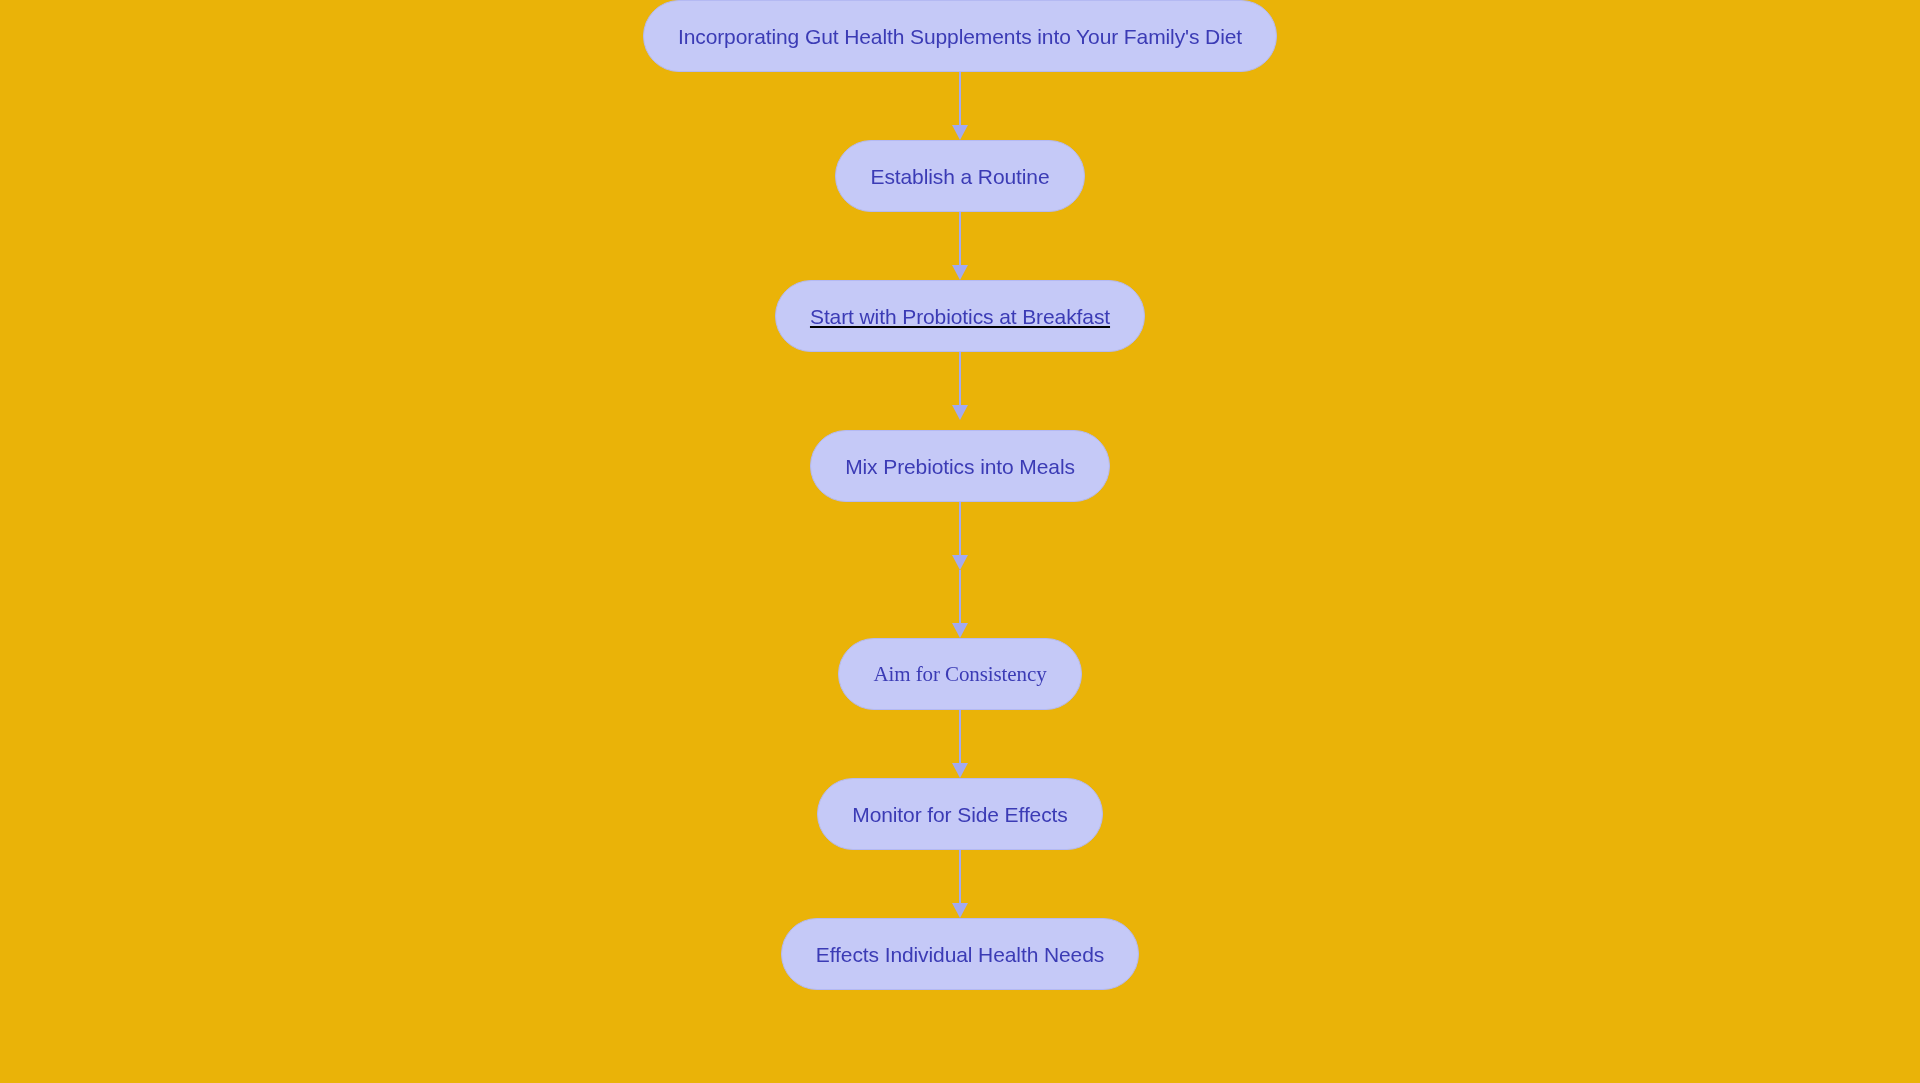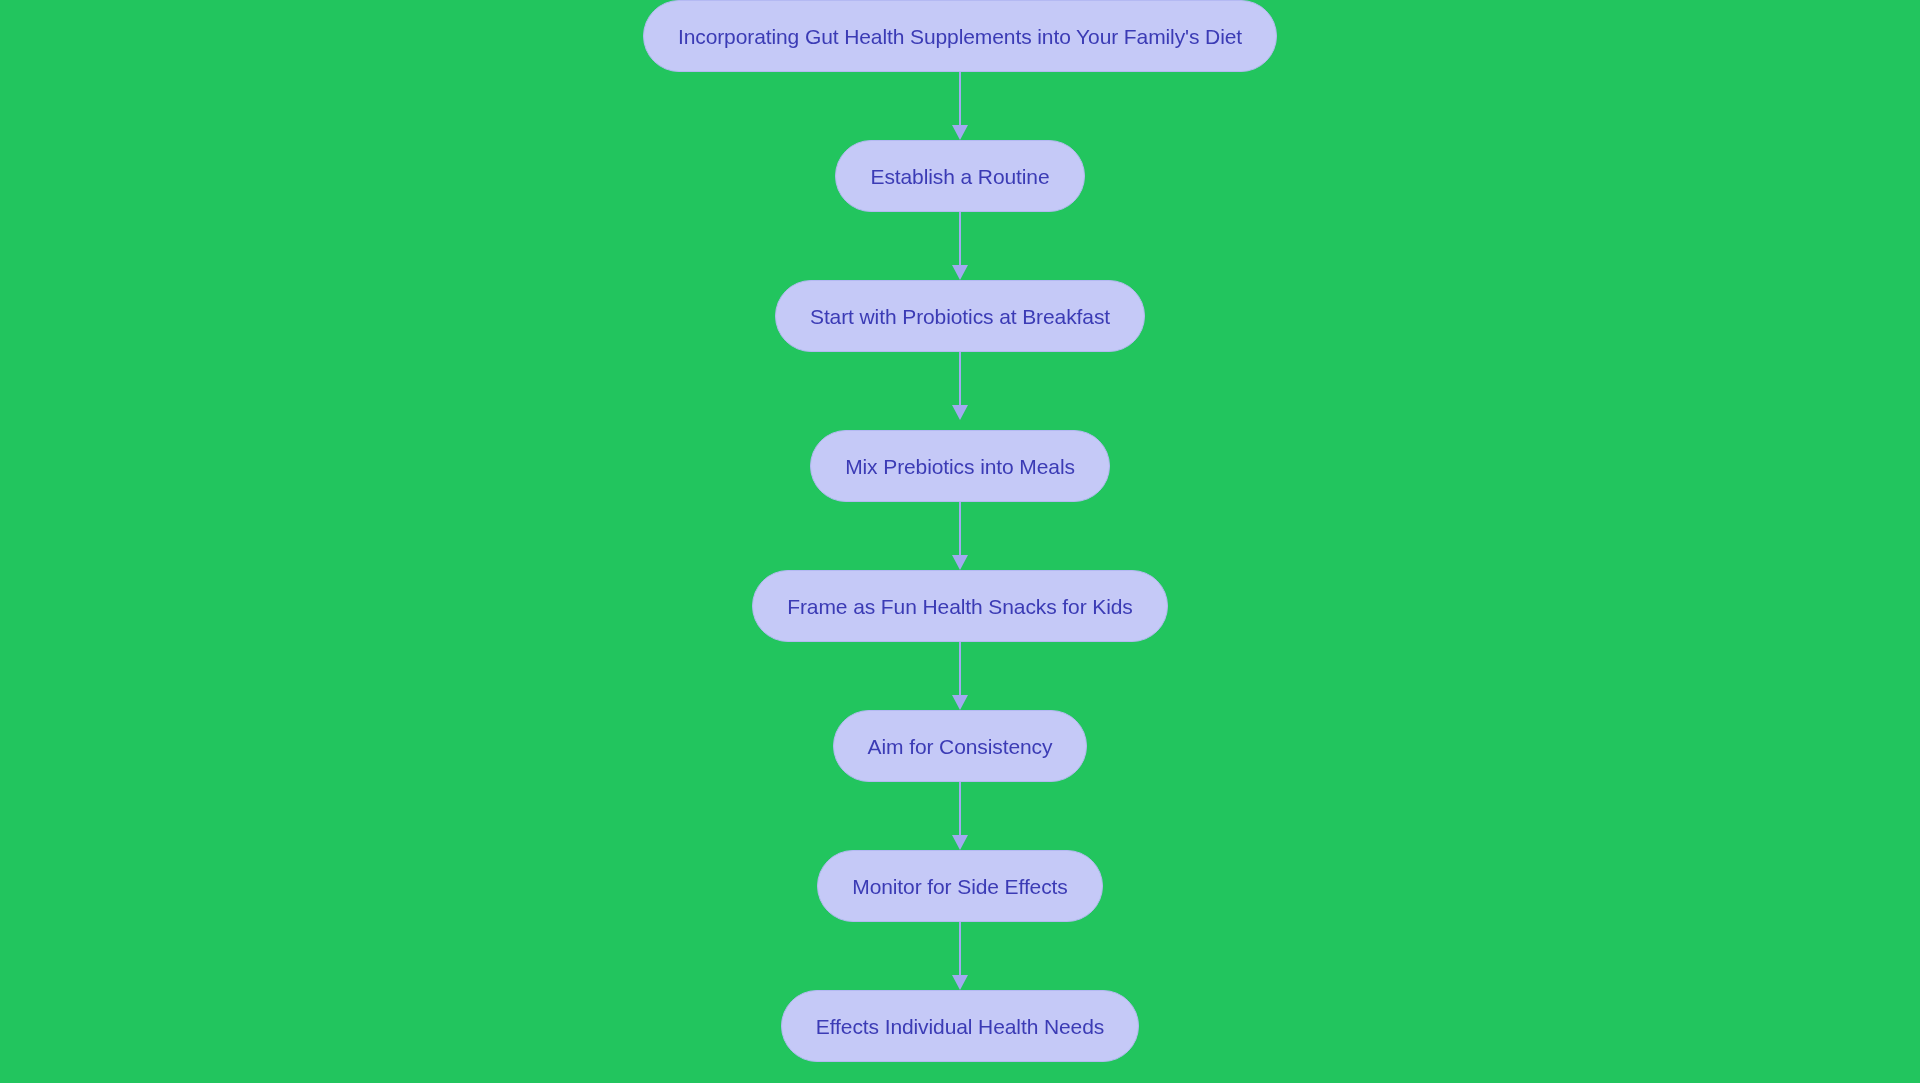"Incorporating Gut Health Supplements" div { background: #22c55e -> #eab308 }
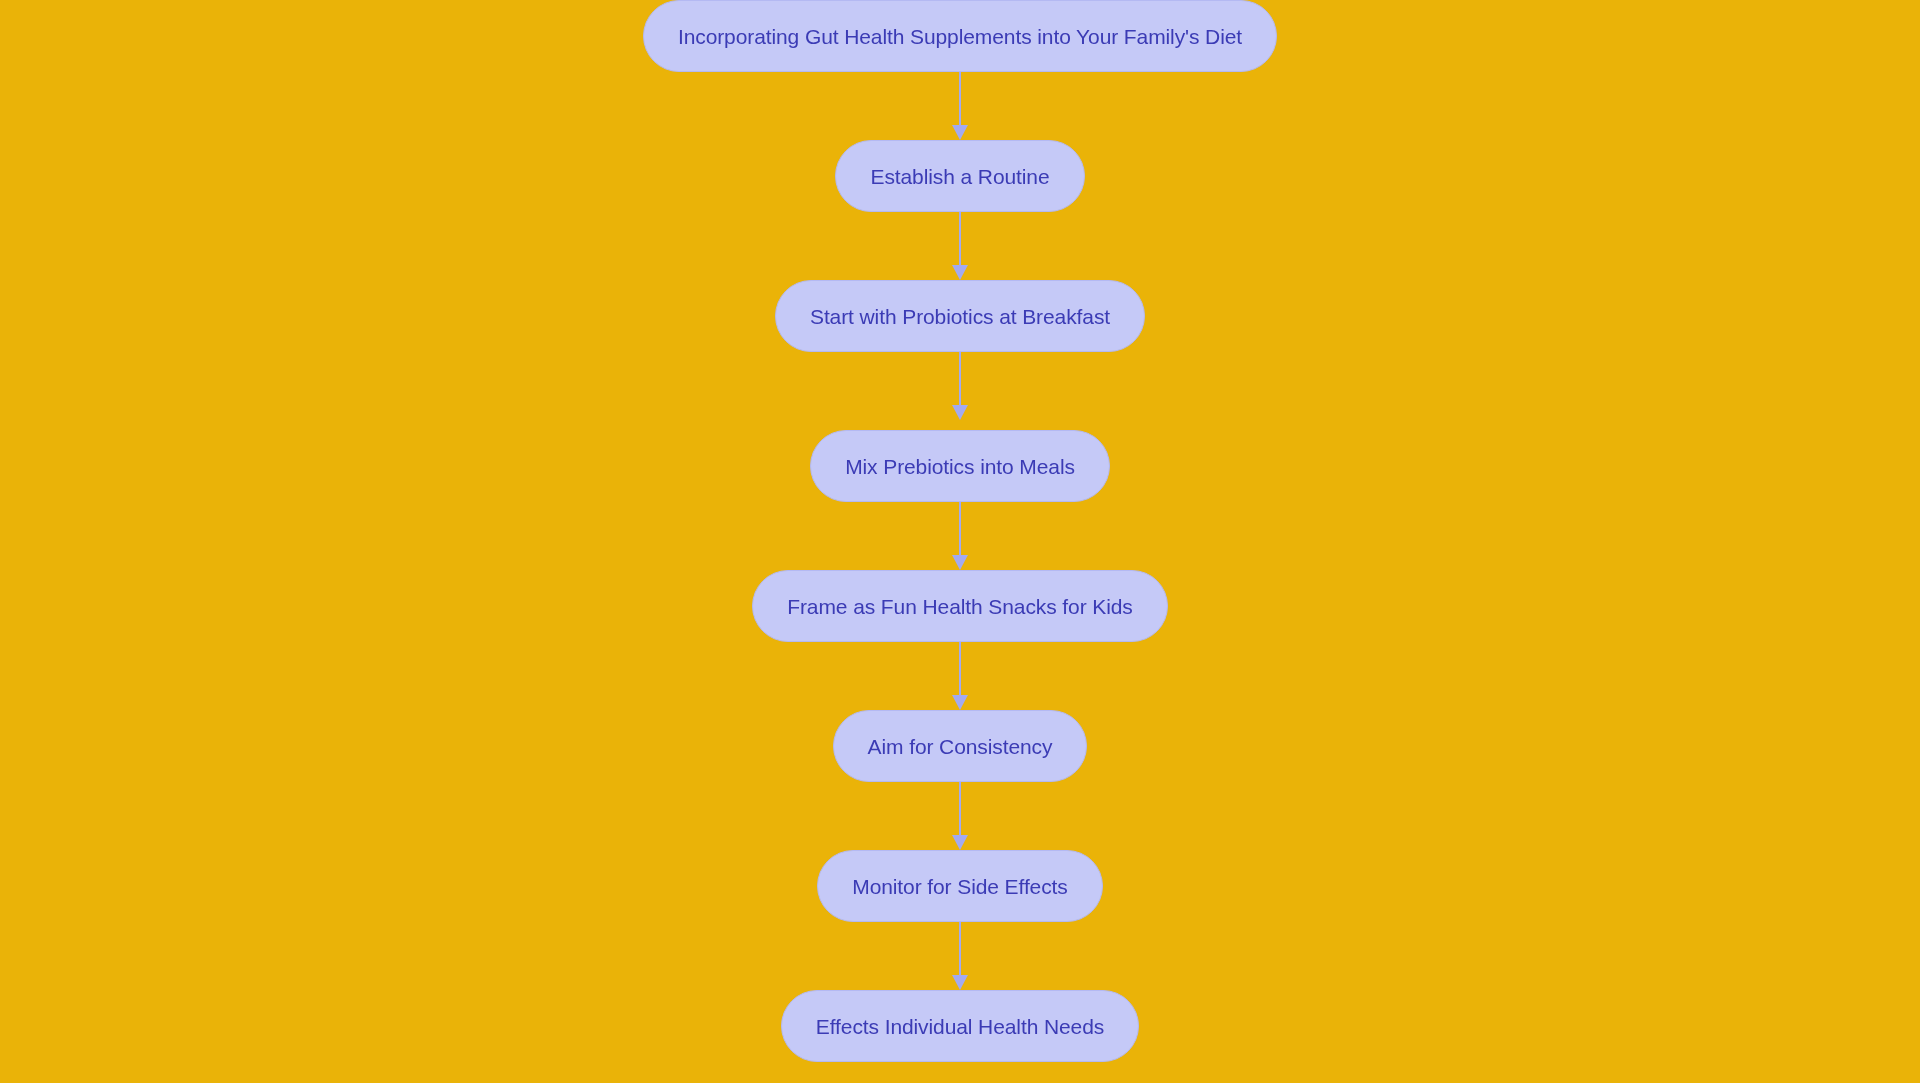"Start with Probiotics at Breakfast" div.node { text-decoration: none -> underline }
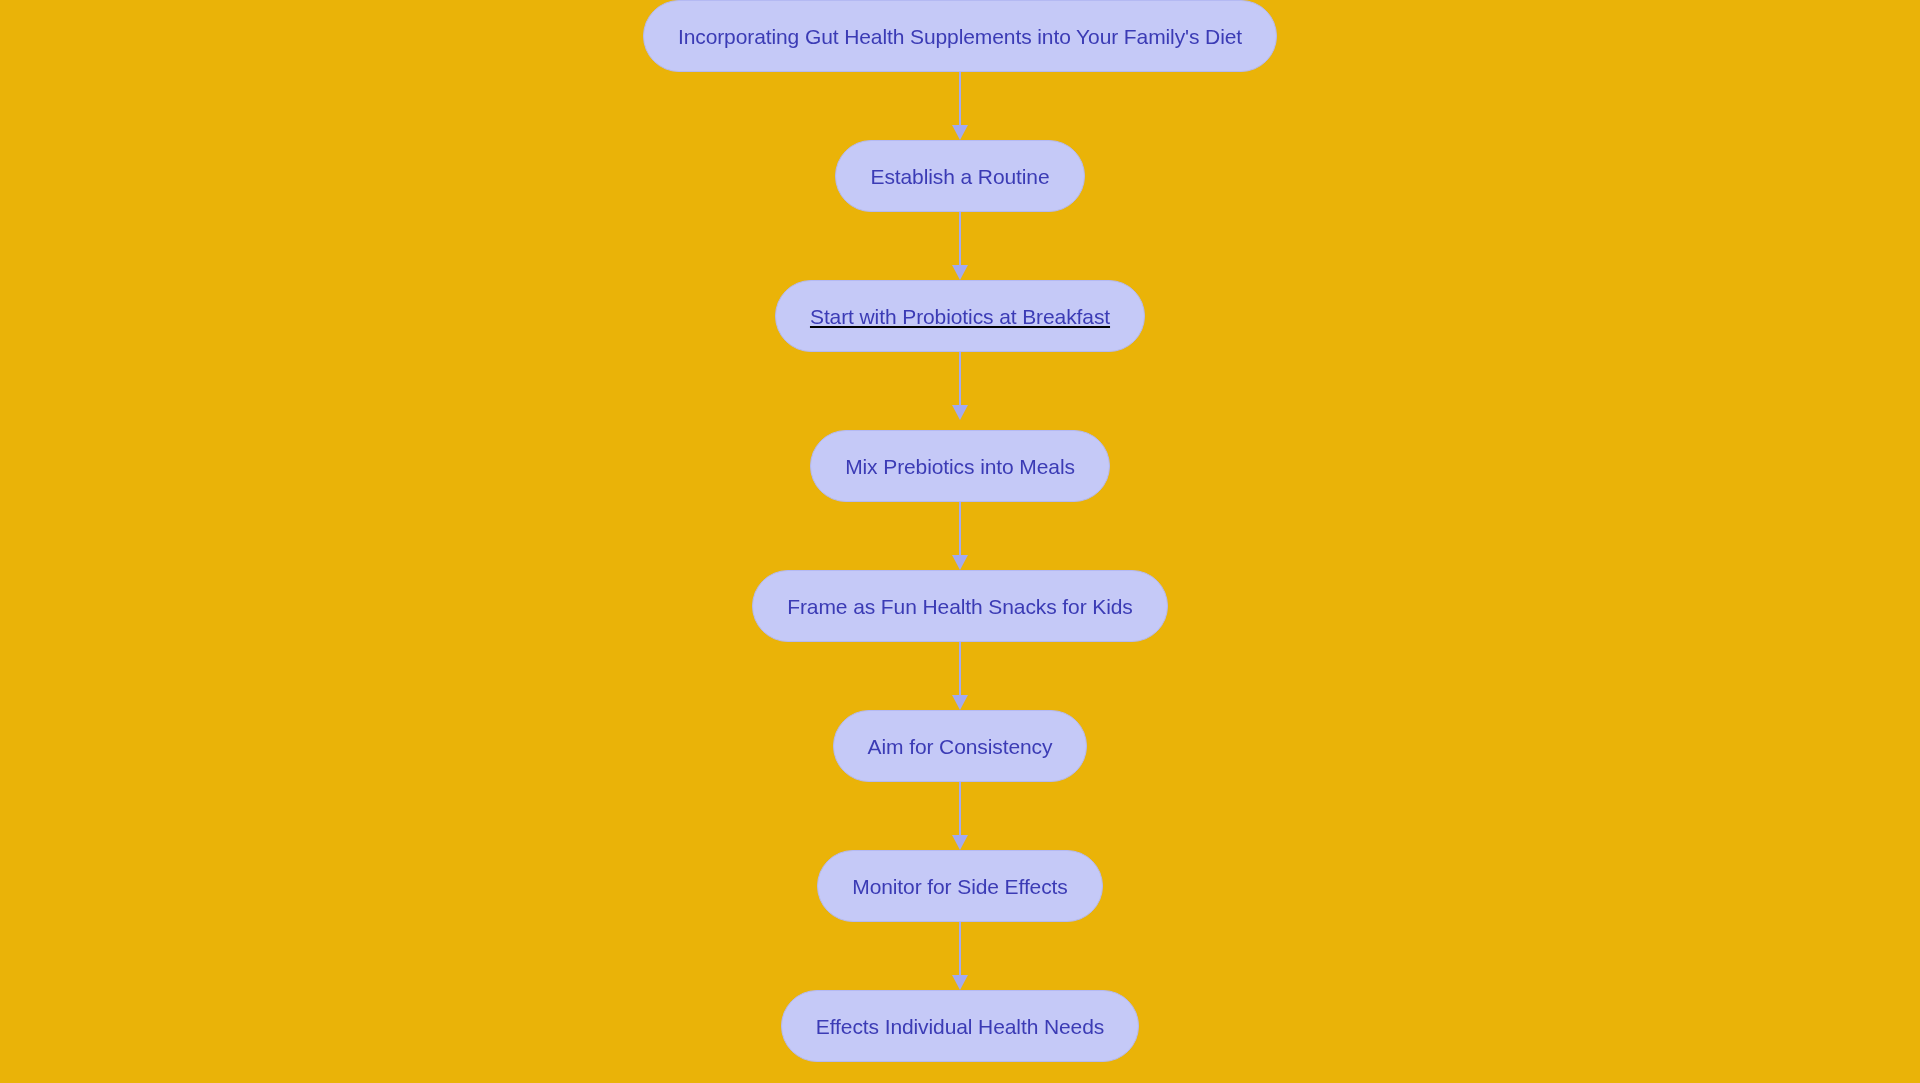"Frame as Fun Health Snacks" div.node { html: <div> <span>Frame as Fun Health Snacks for Kids</span> </div> -> none }
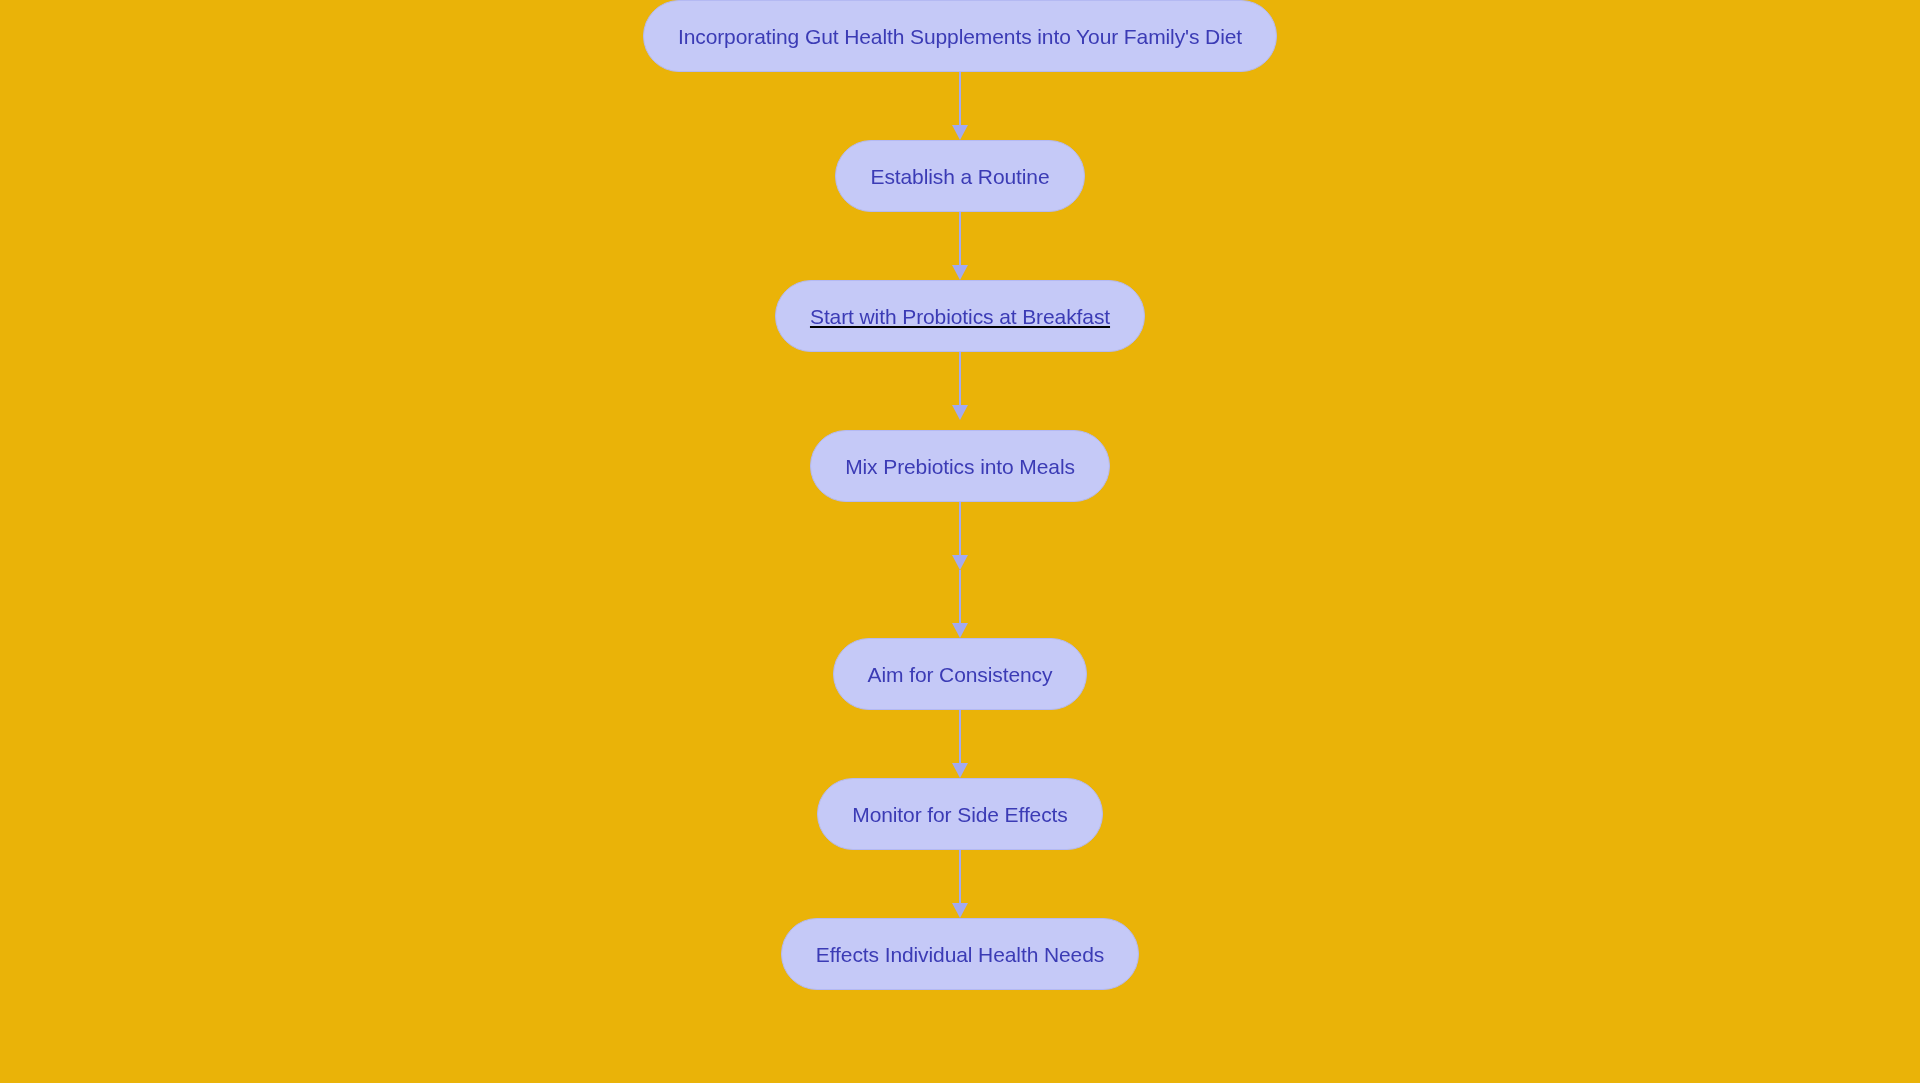"Aim for Consistency" span.node-label { font-family: none -> Liberation Serif, serif }
